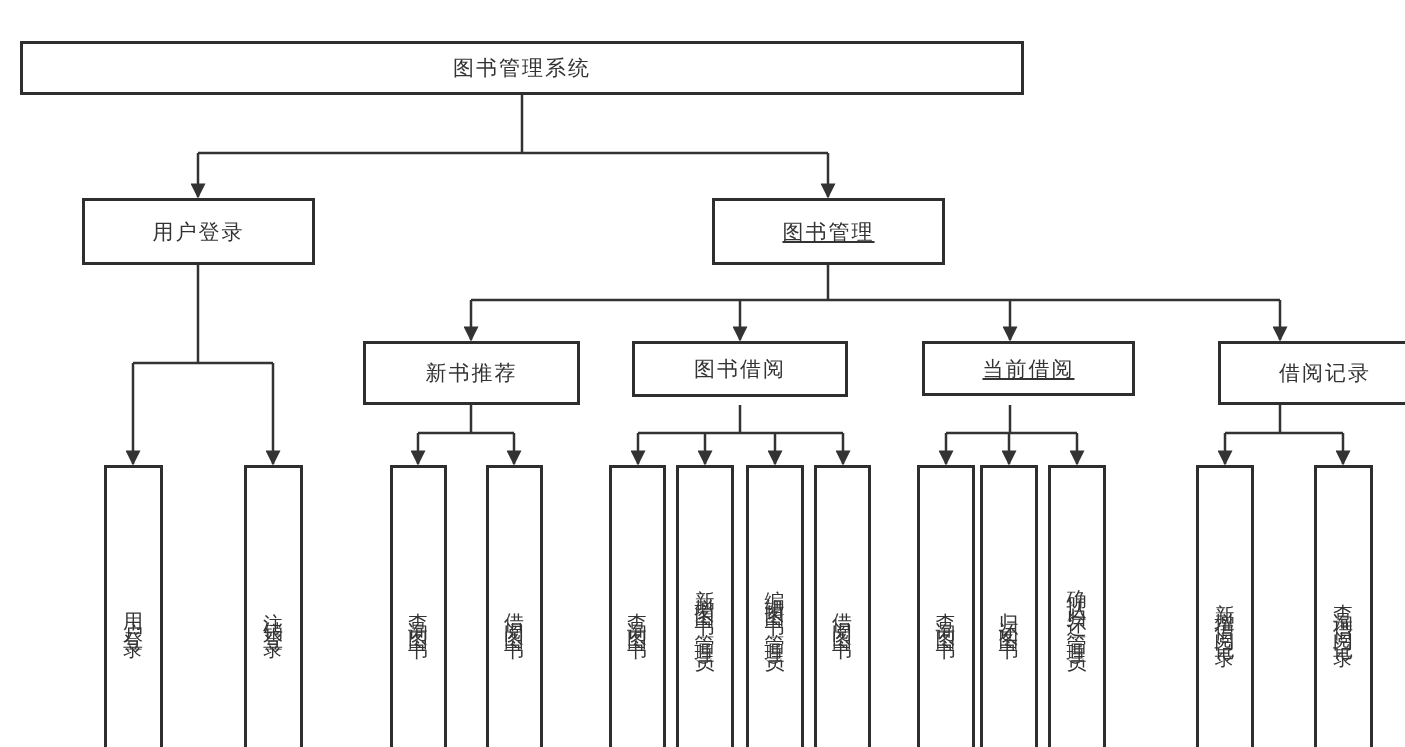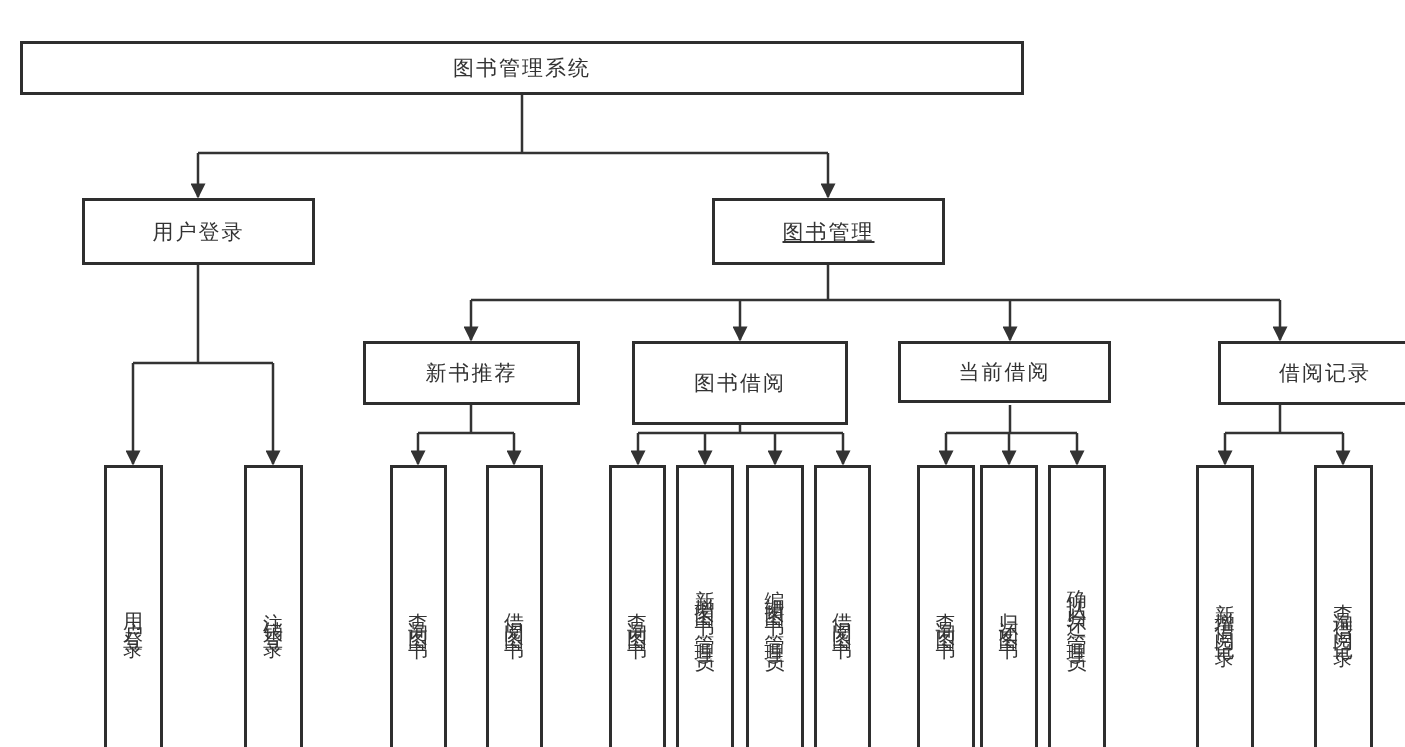"图书借阅" div.node { height: 84px -> 56px }
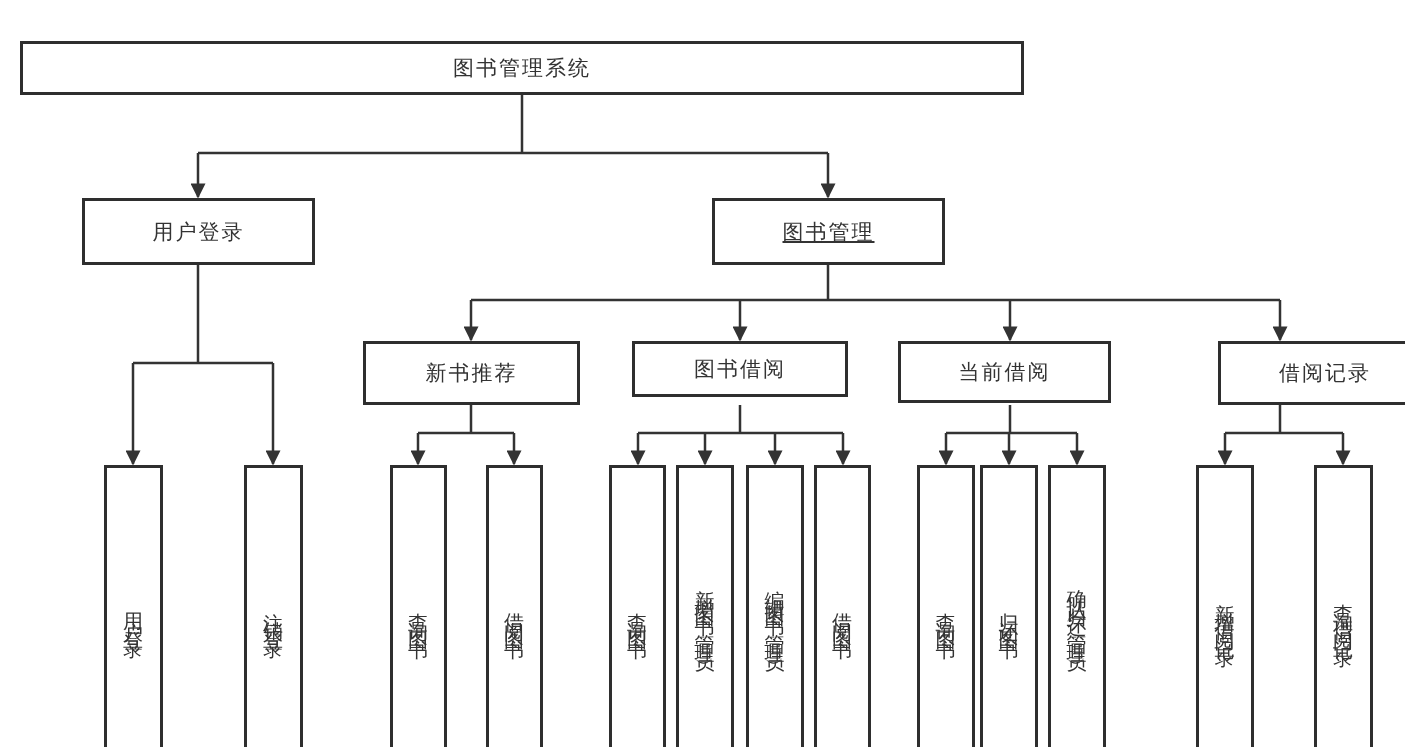"当前借阅" div.node { height: 62px -> 55px; left: 898px -> 922px; text-decoration: none -> underline }
